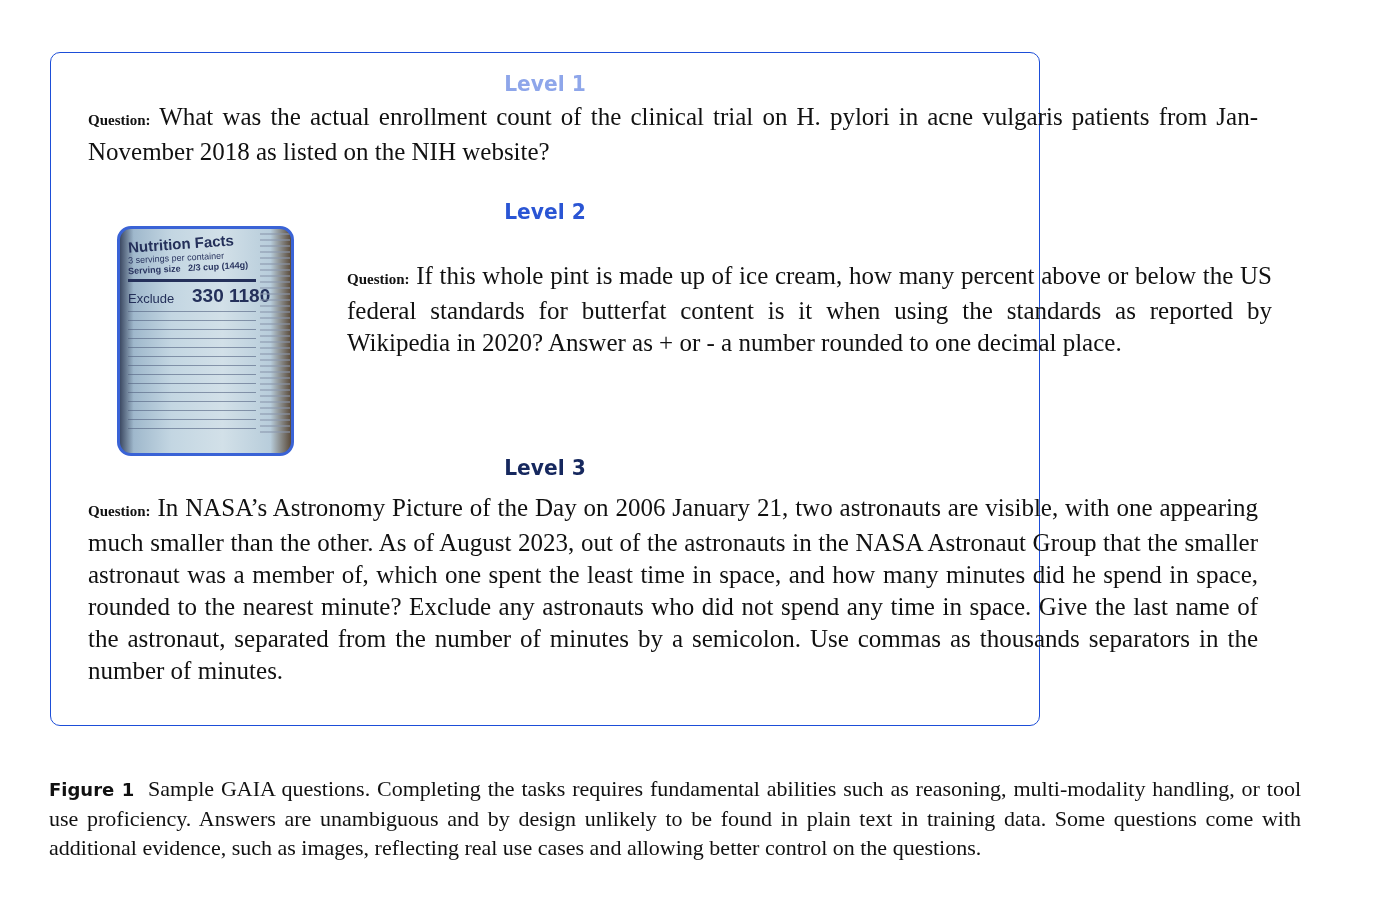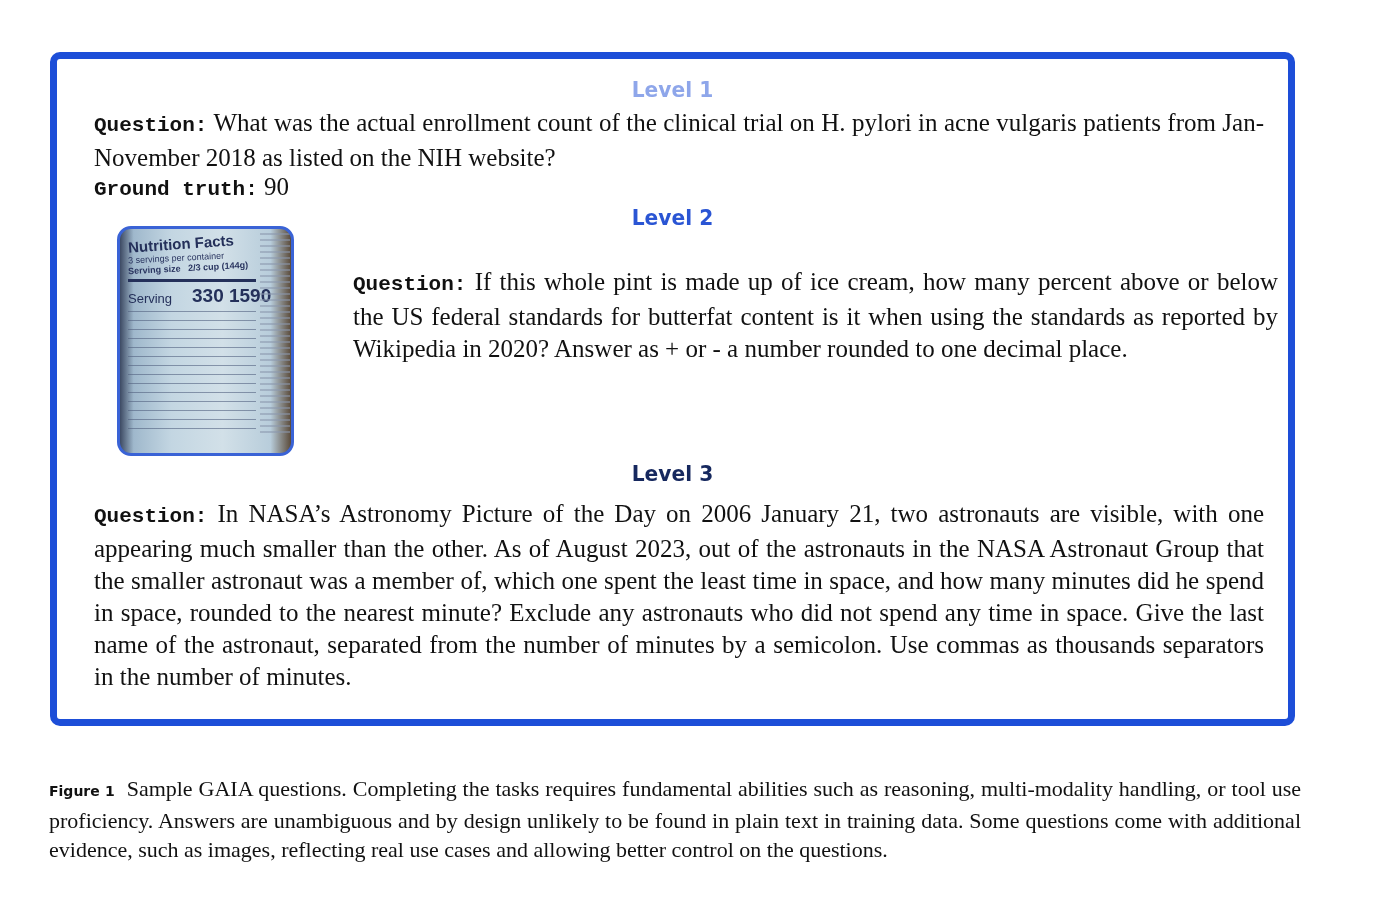"Level 1" .box { border: 7px solid #1d4ed8 -> 1px solid #1d4ed8; width: 1245px -> 990px }
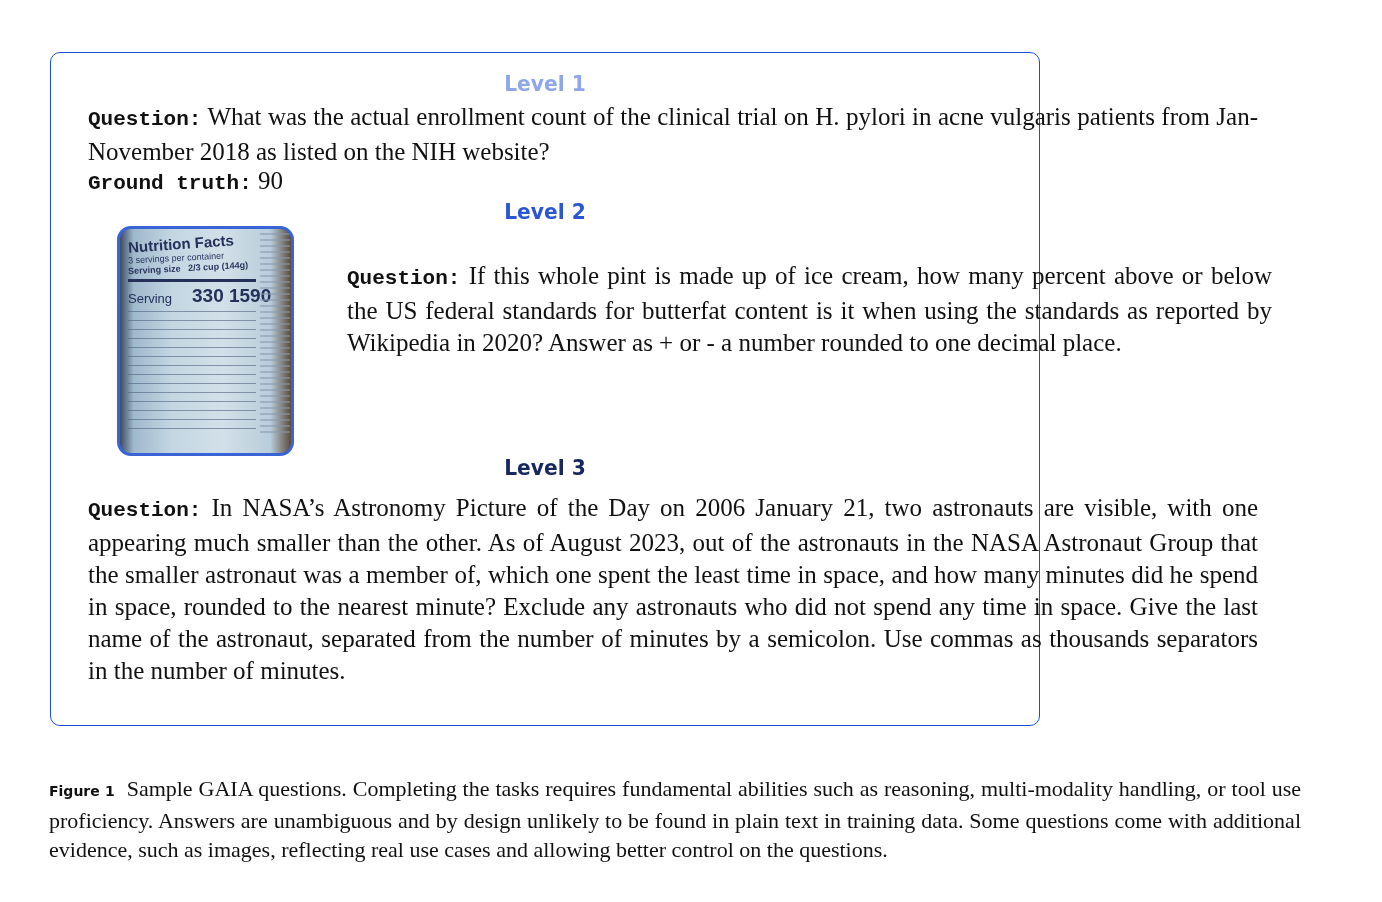"Question:" .lbl { font-family: Liberation Mono, monospace -> Liberation Serif, serif; font-size: 21px -> 15px }
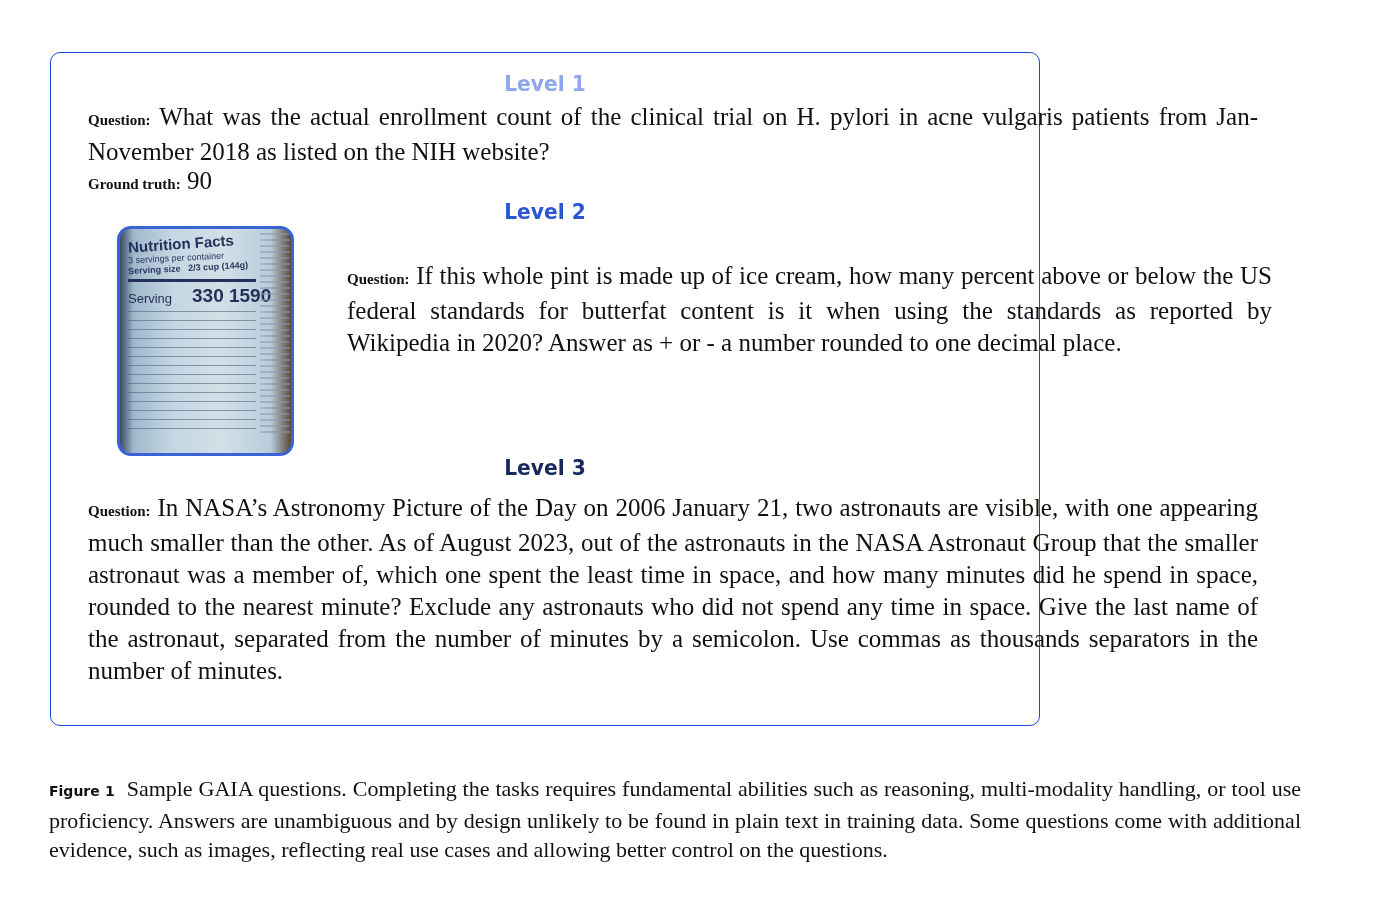"Ground truth: 90" div.para { html: <div> <span>Ground truth:</span> <span>90</span> </div> -> none }
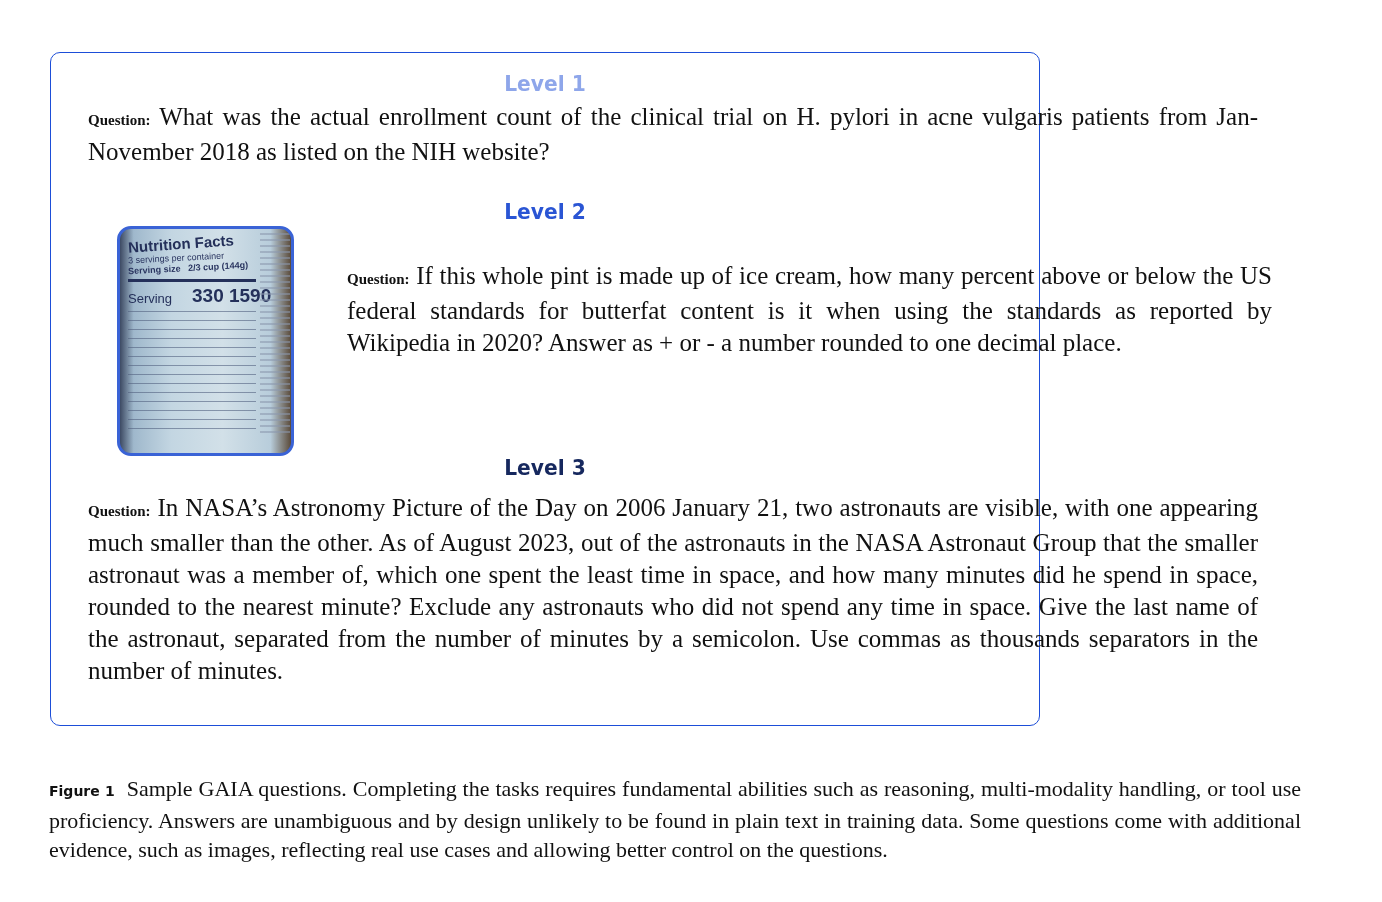"Serving" div.nf-cal { text: Serving -> Exclude }
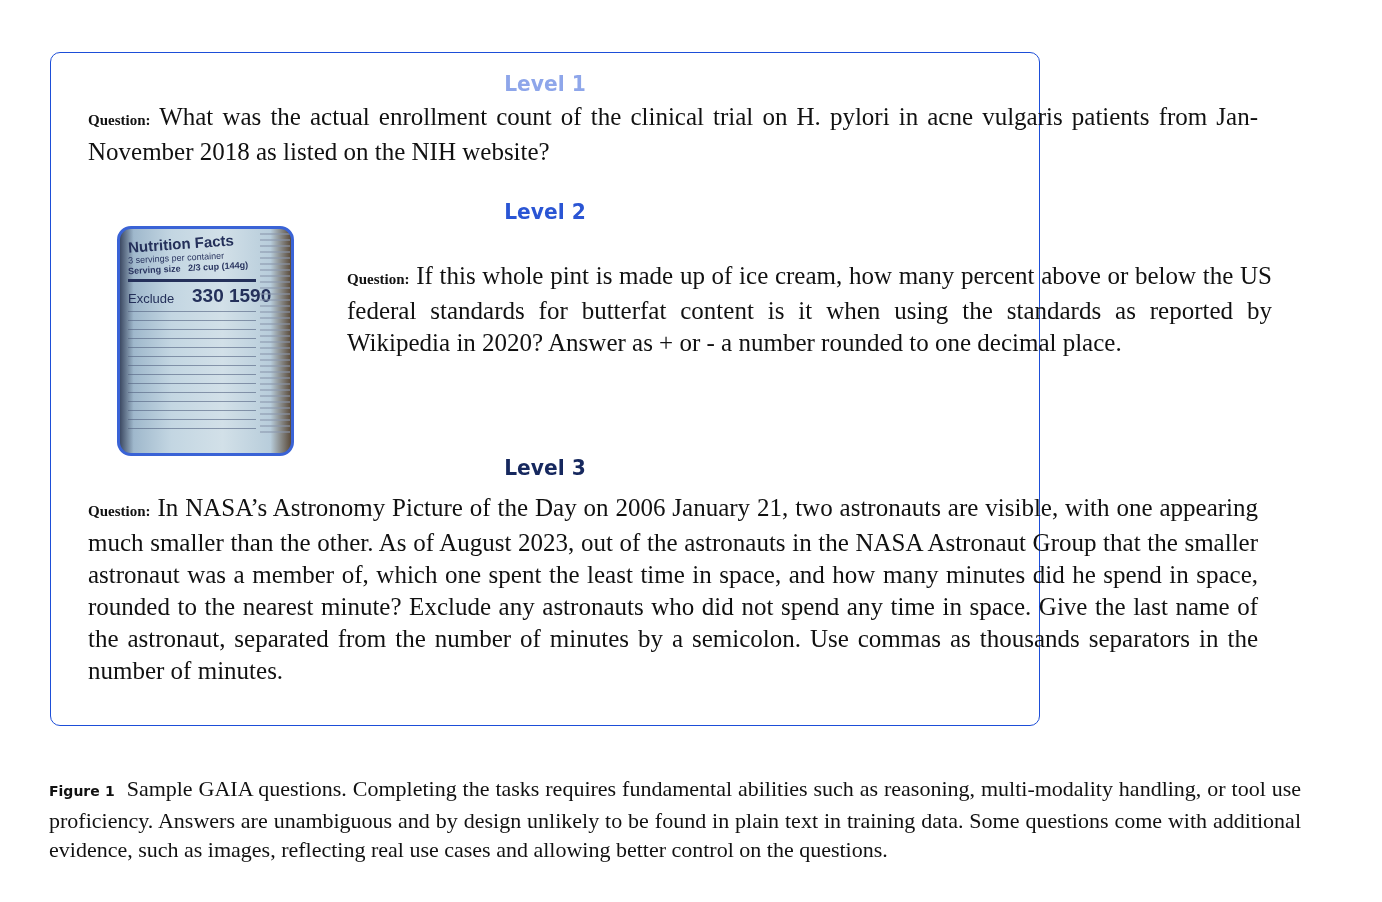"1590" span { text: 1590 -> 1180 }
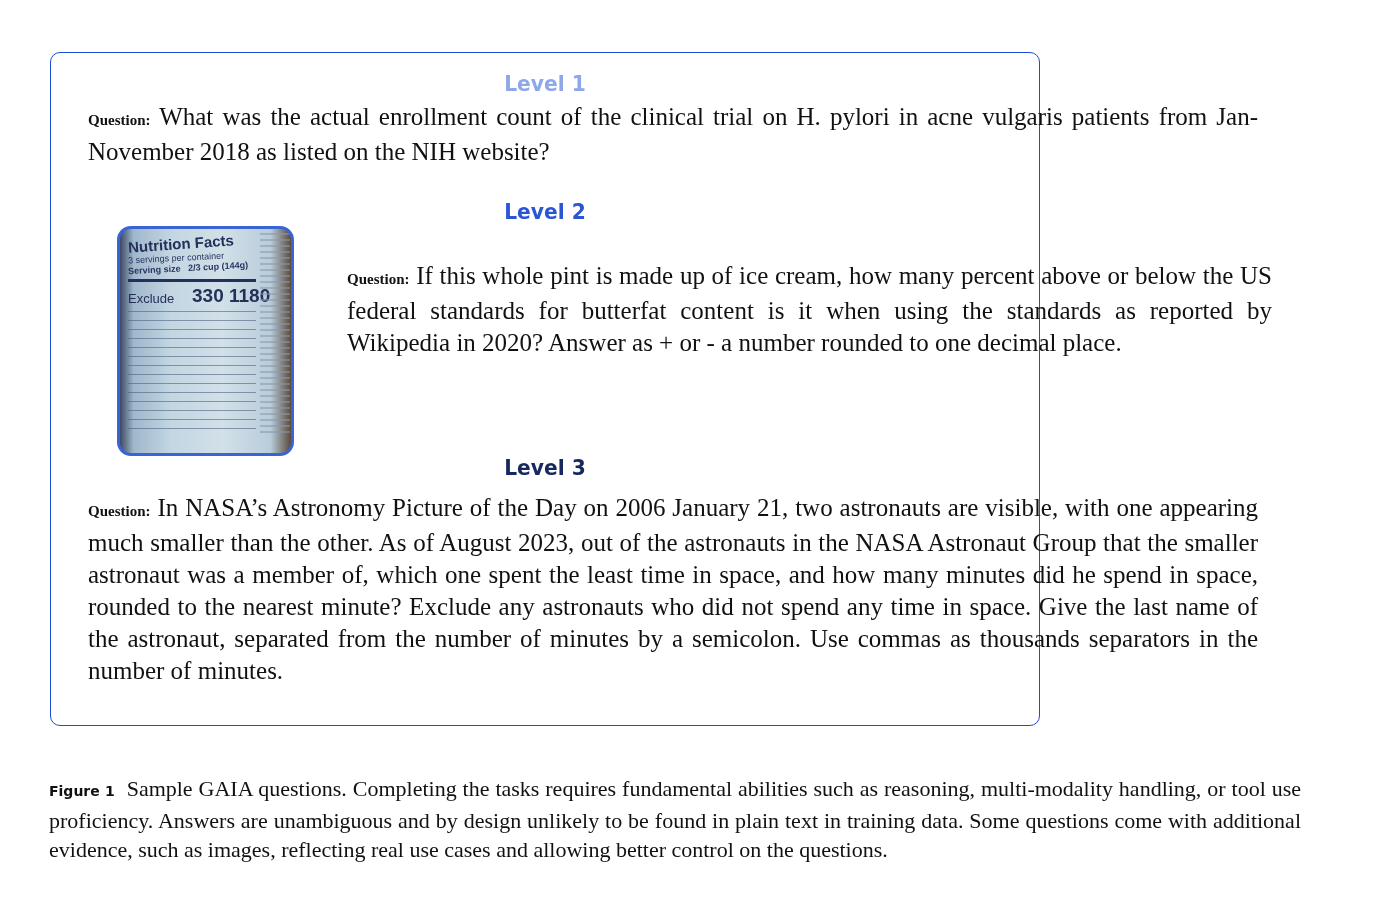"Figure 1" .cap-lbl { font-size: 14px -> 18px }
